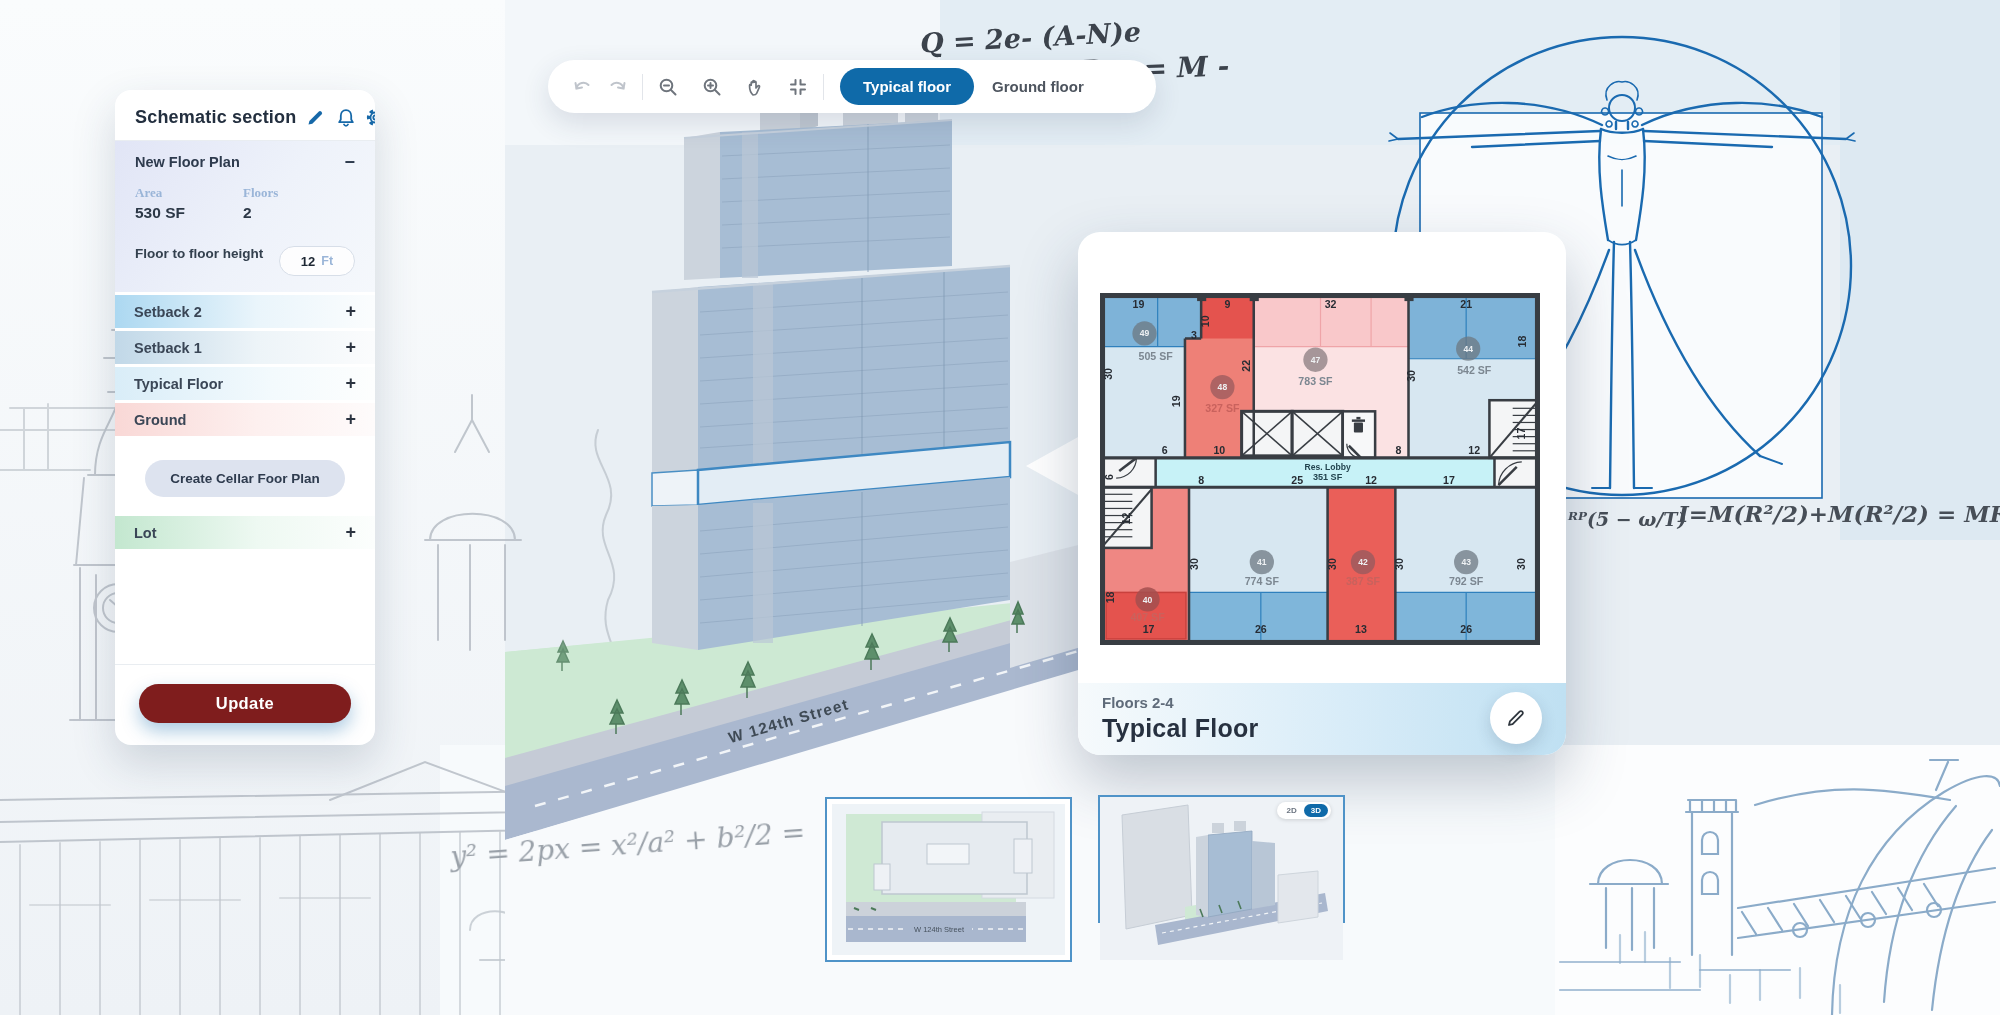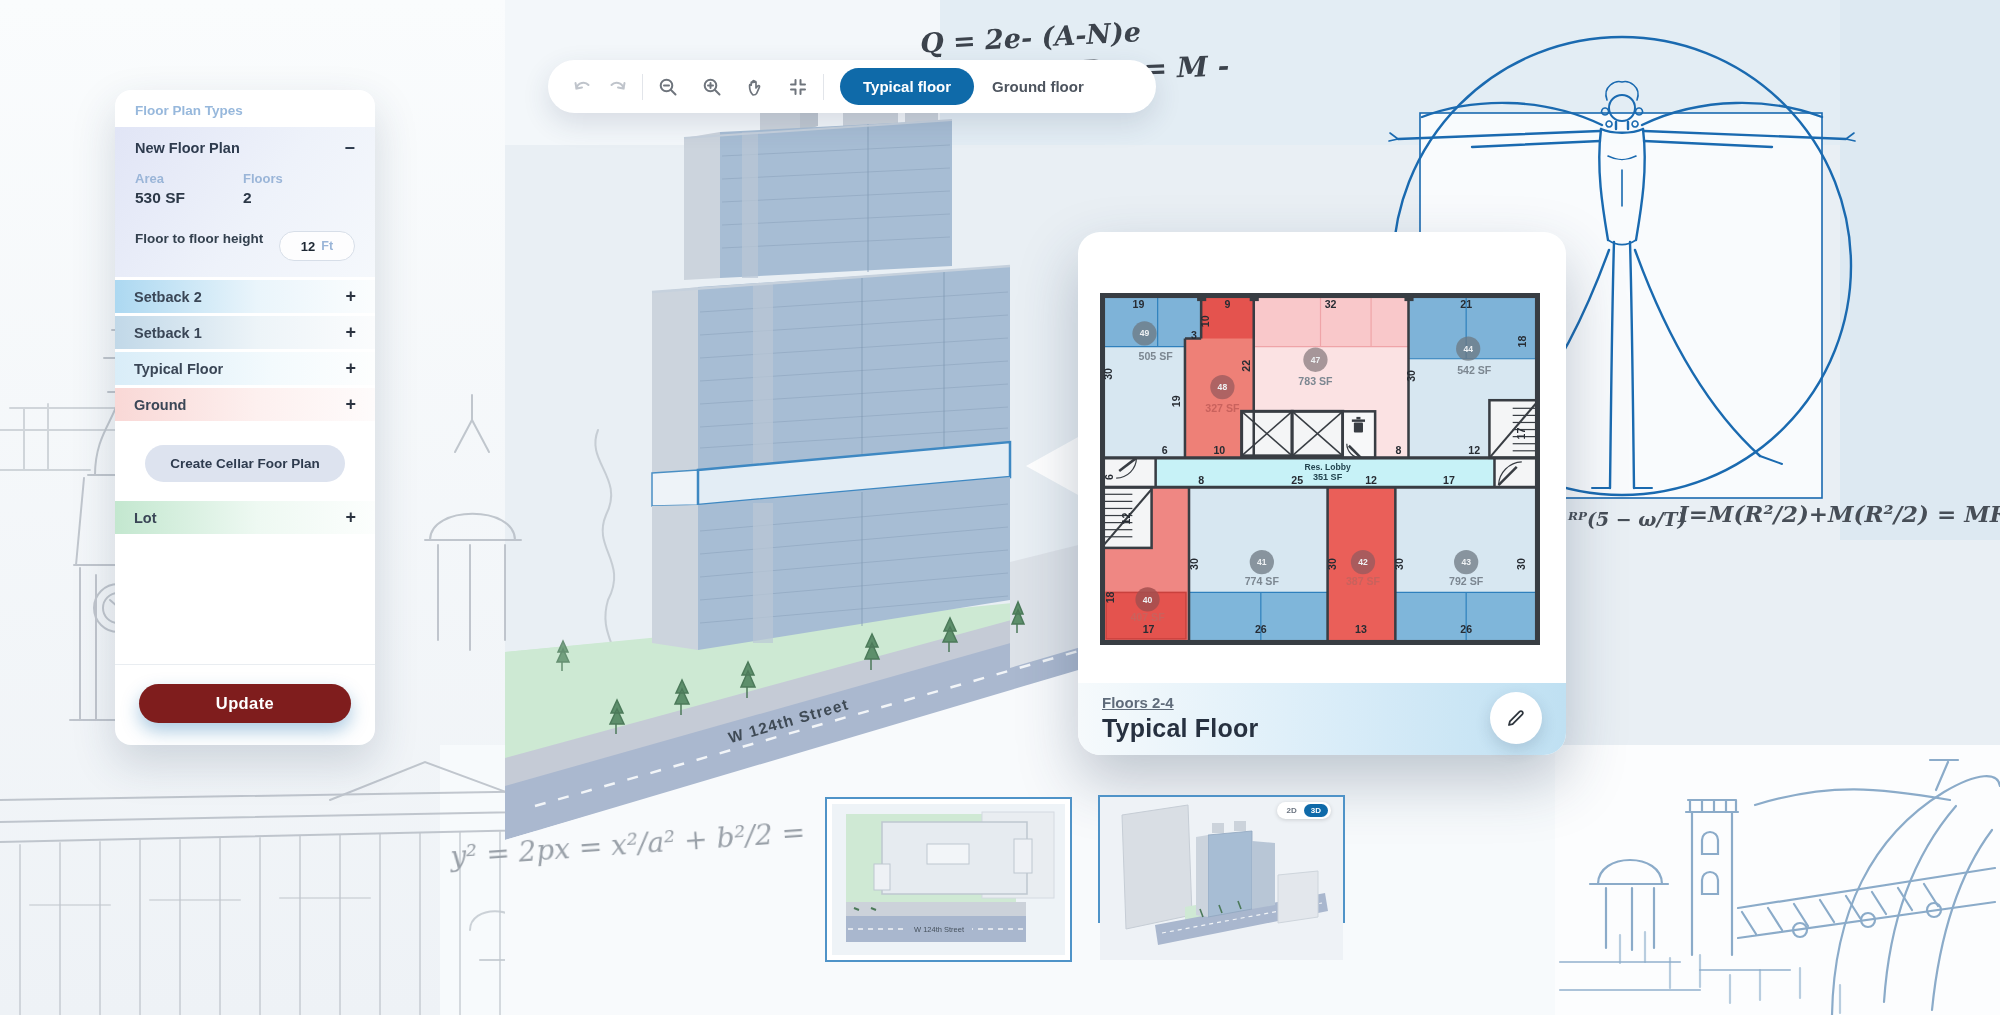"Schematic section" div.panel-header { html: none -> <div> <span>Schematic section</span> <span> <svg> <path></path> </svg> </span> <span> <svg> <path></path> <path></path> </svg> </span> <span> <svg> <circle></circle> <circle></circle> <circle></circle> </svg> </span> </div> }
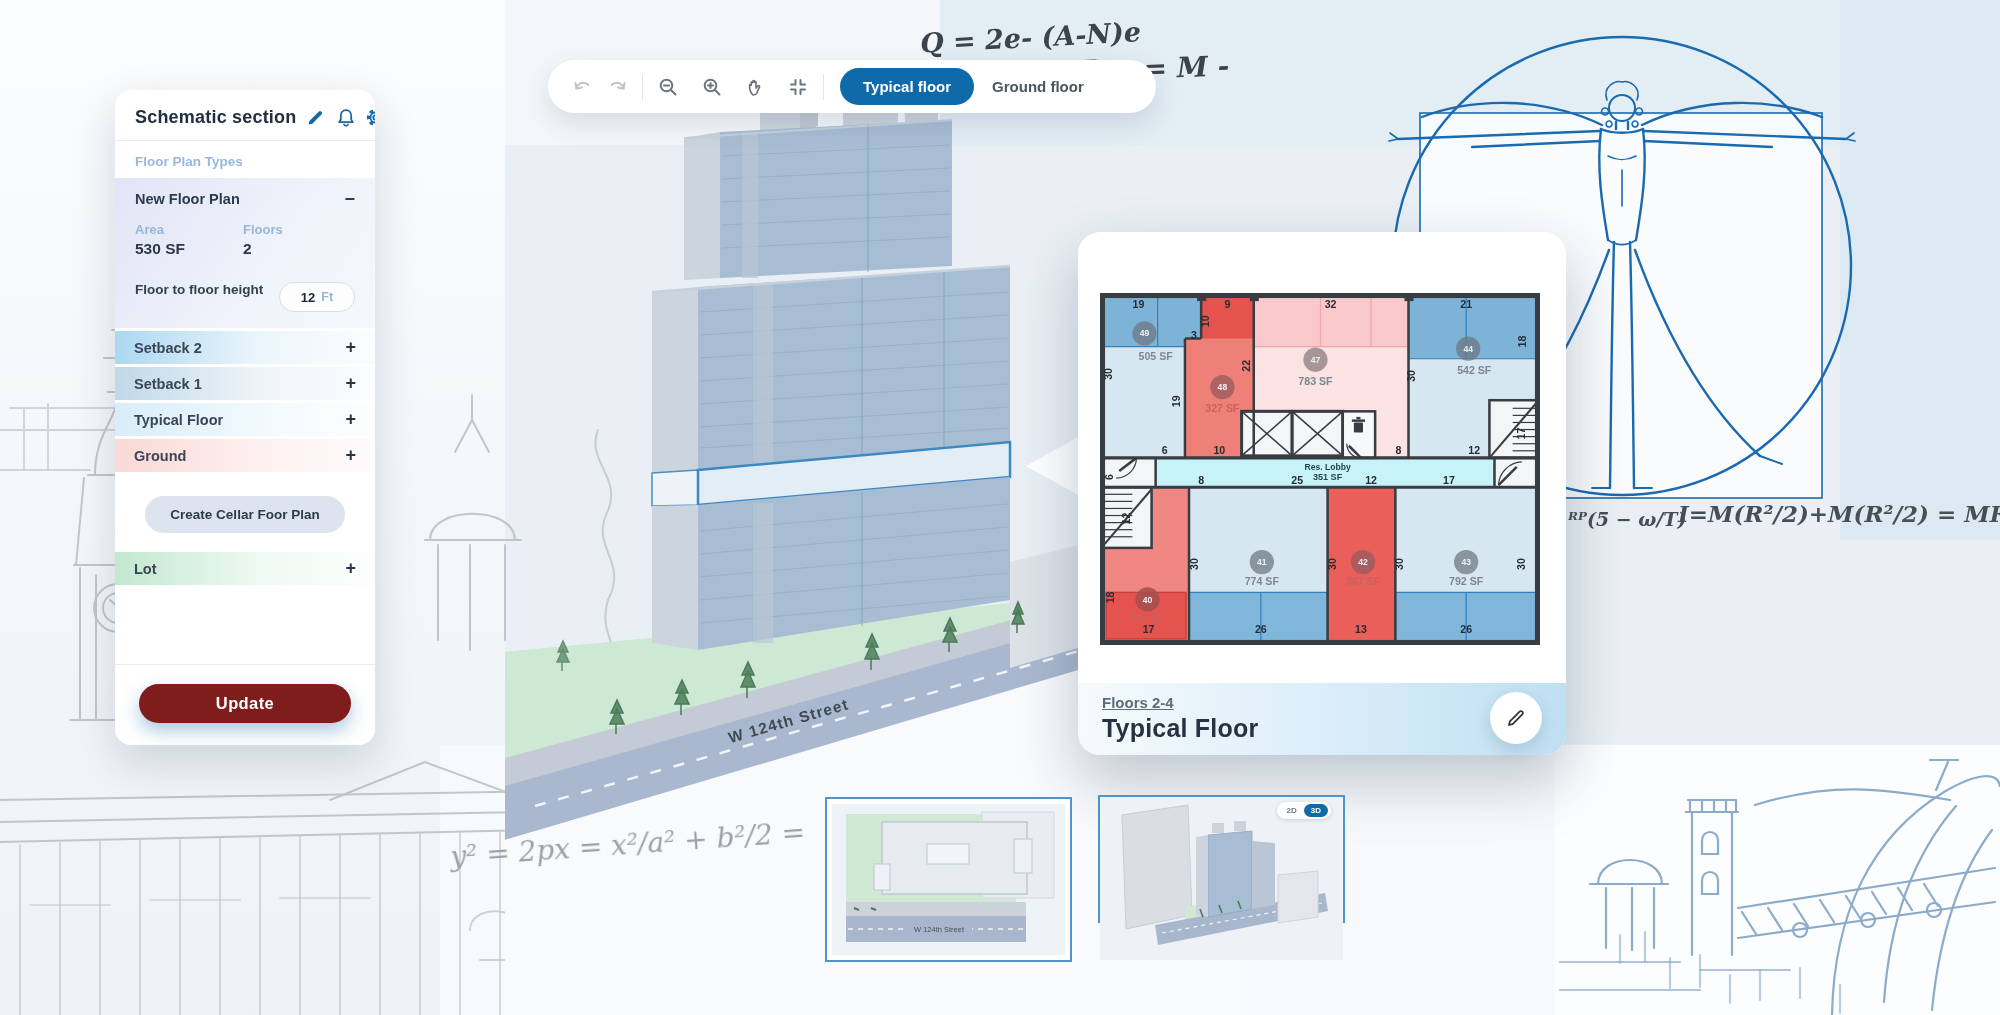"Floor Plan Types" div.types-label { html: <div>Floor Plan Types</div> -> none }
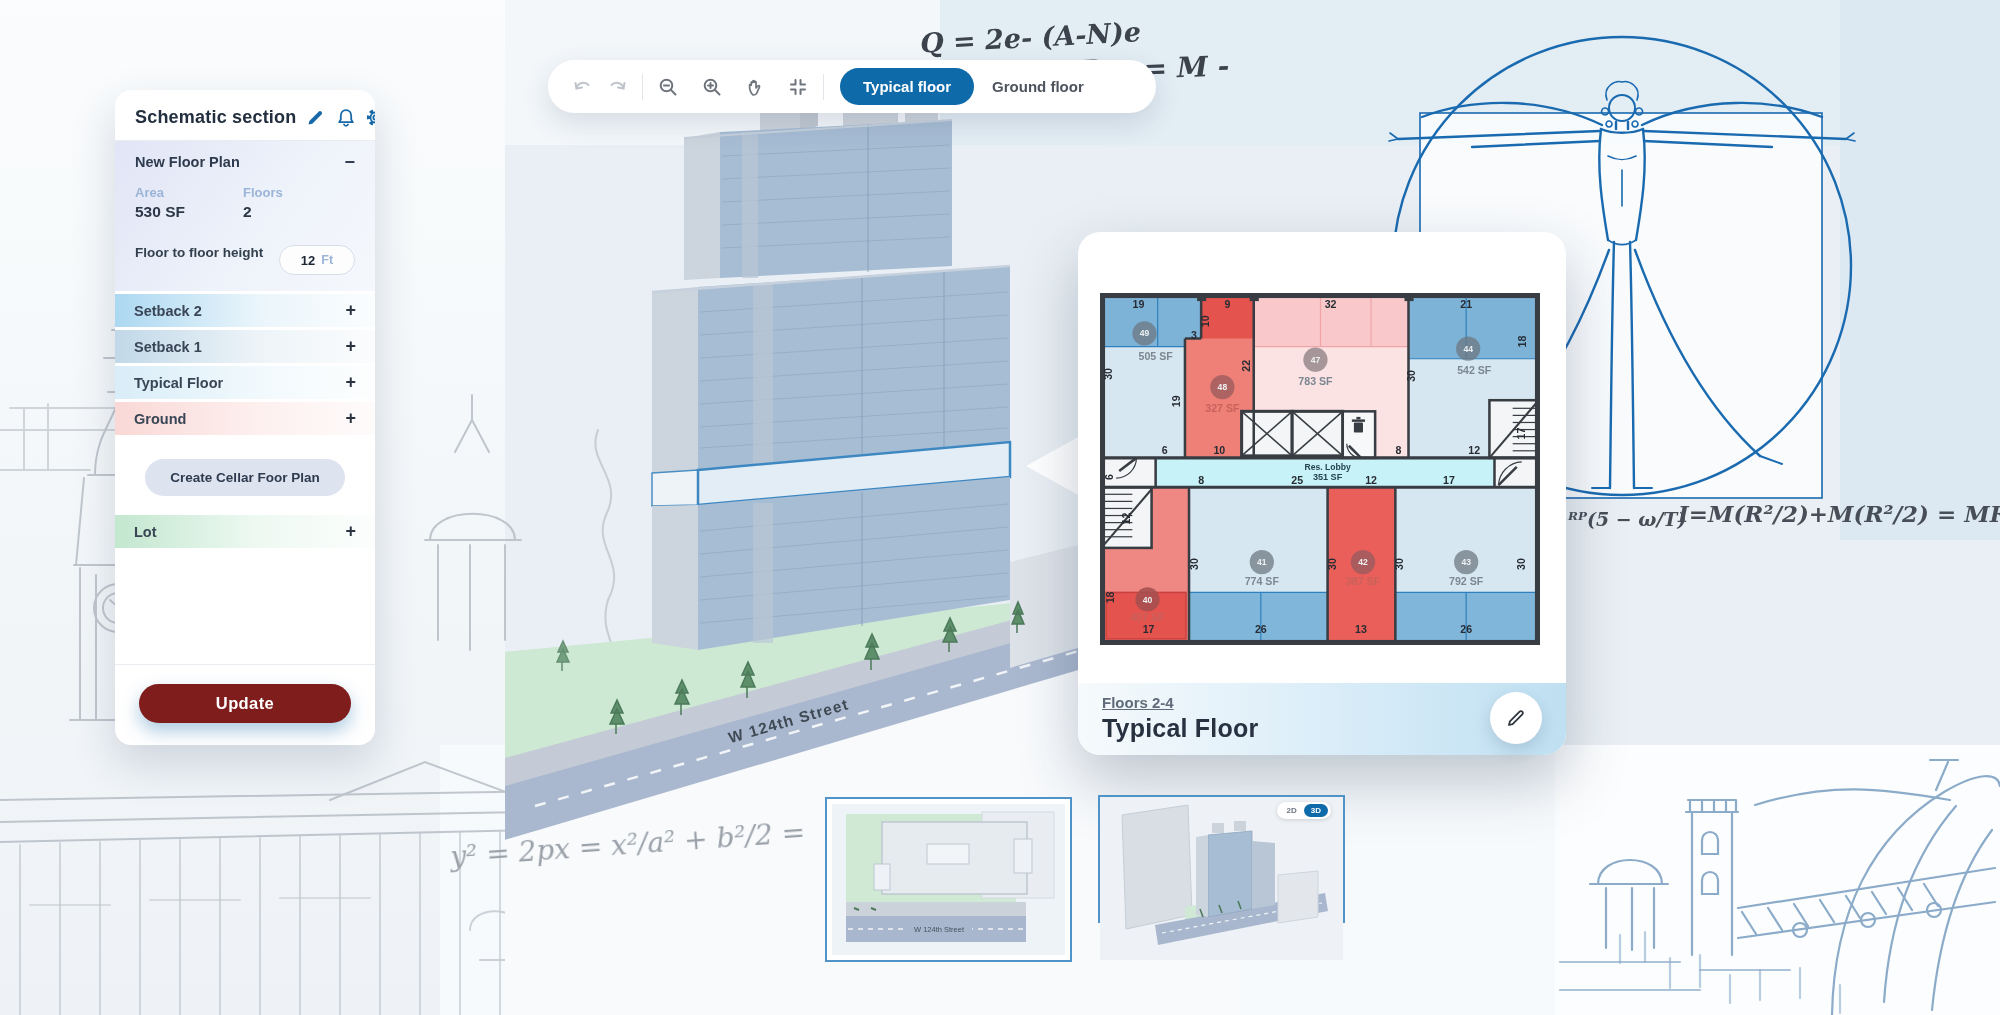"Area" .stat-label { font-family: none -> Liberation Serif, serif }
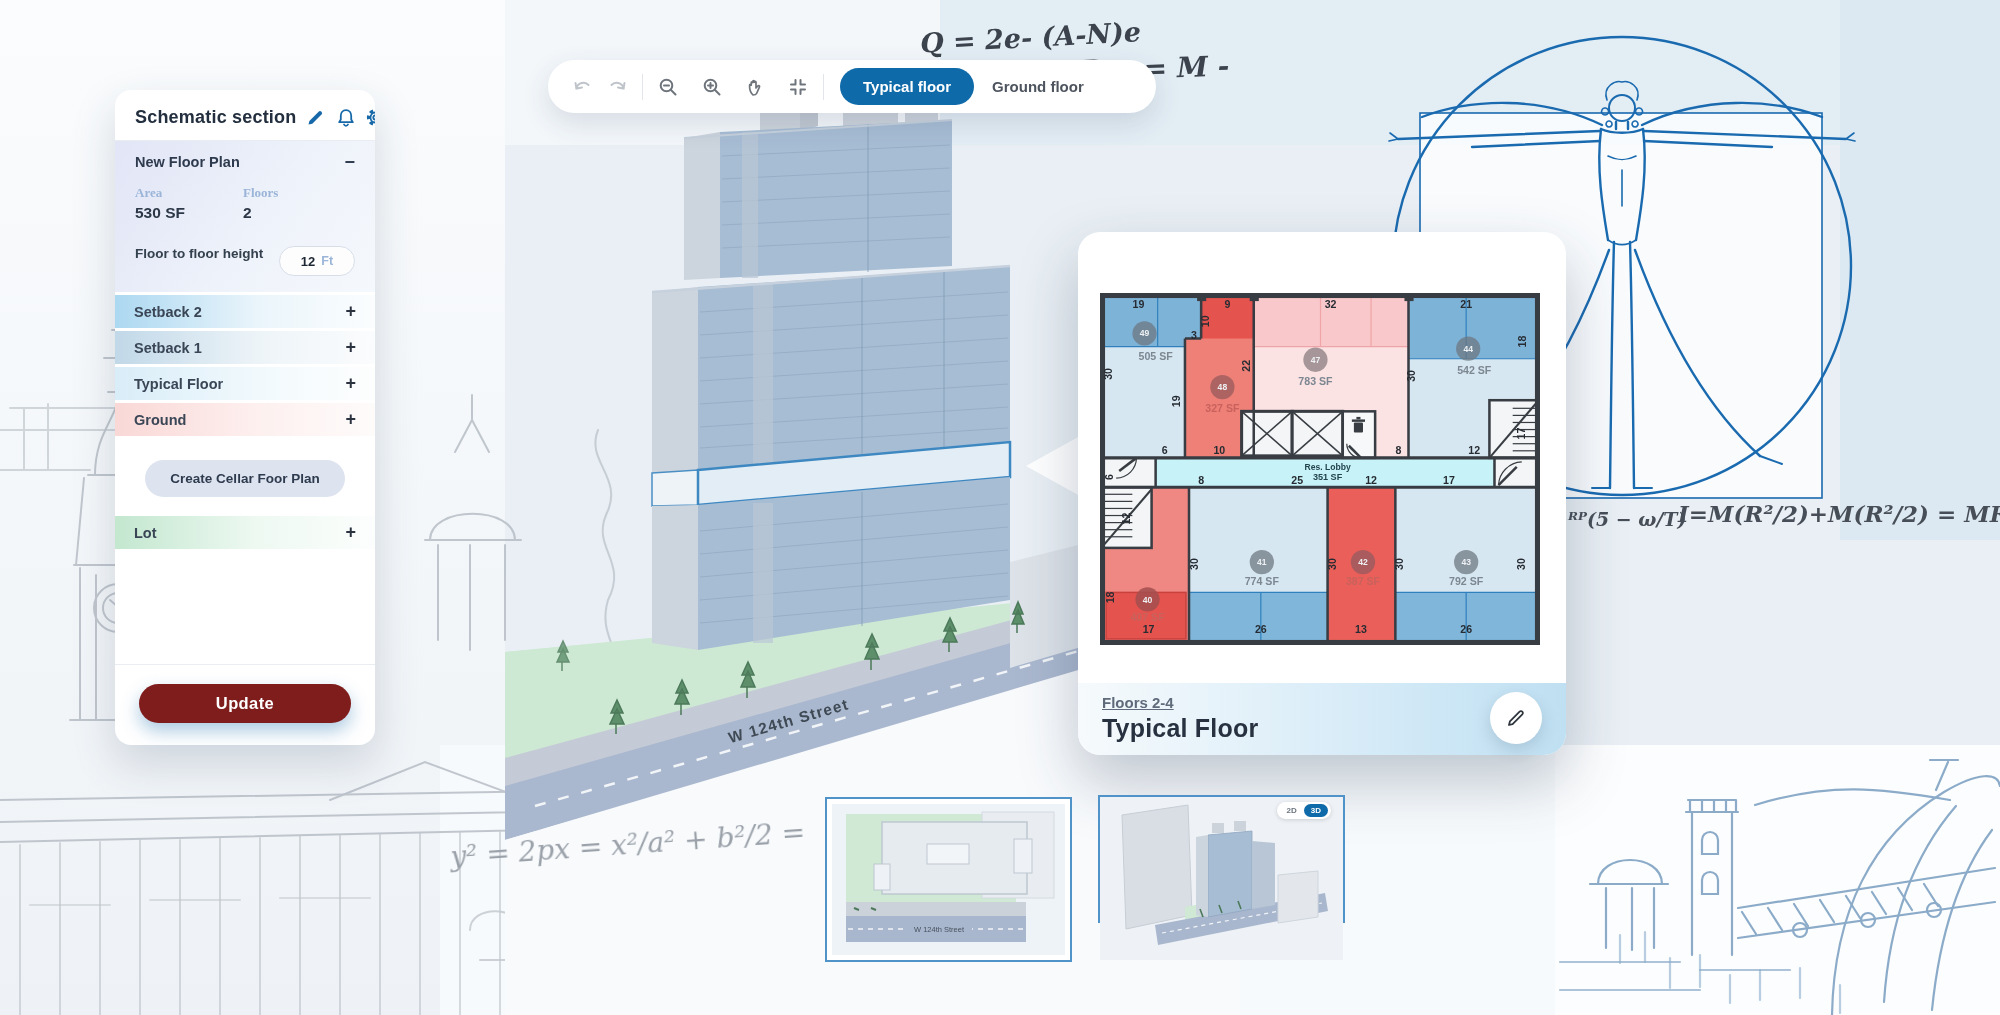"Floors 2-4" .floors-label { text-decoration: underline -> none }
